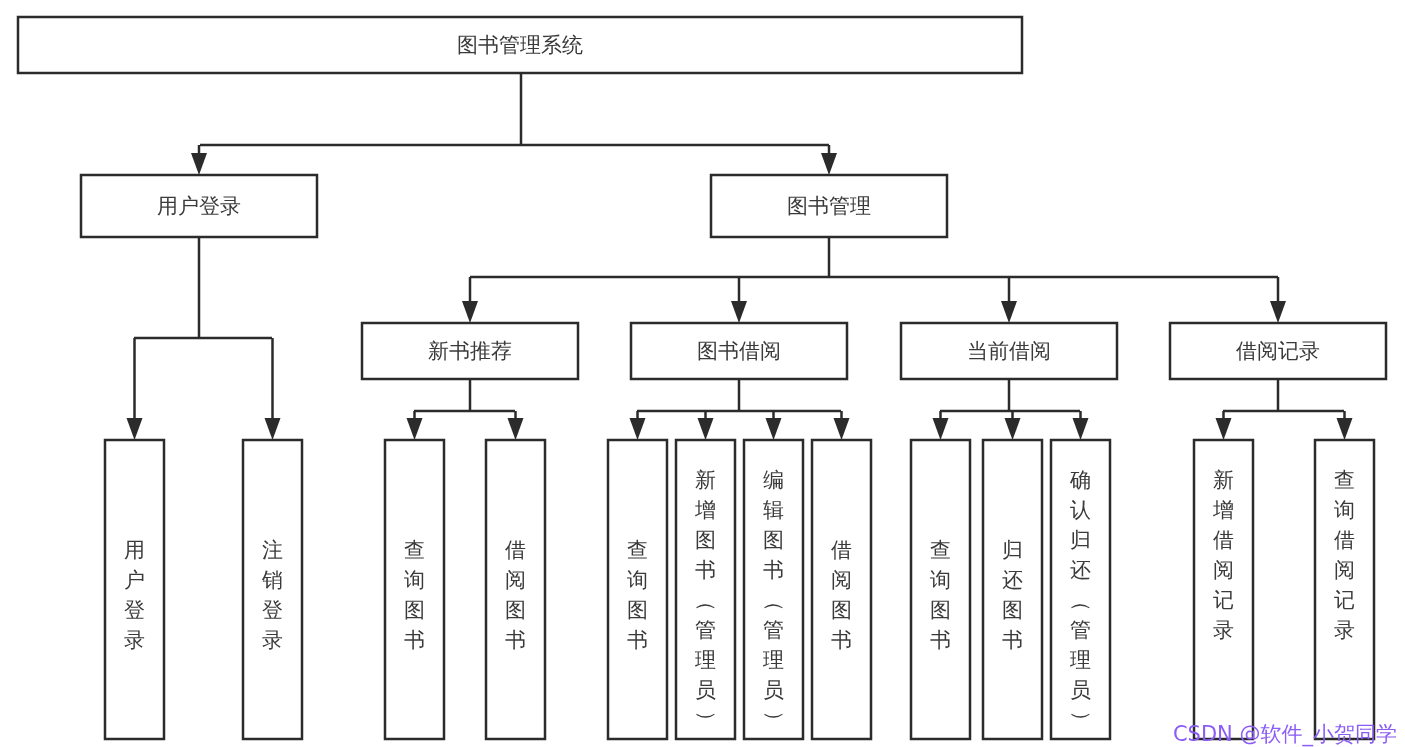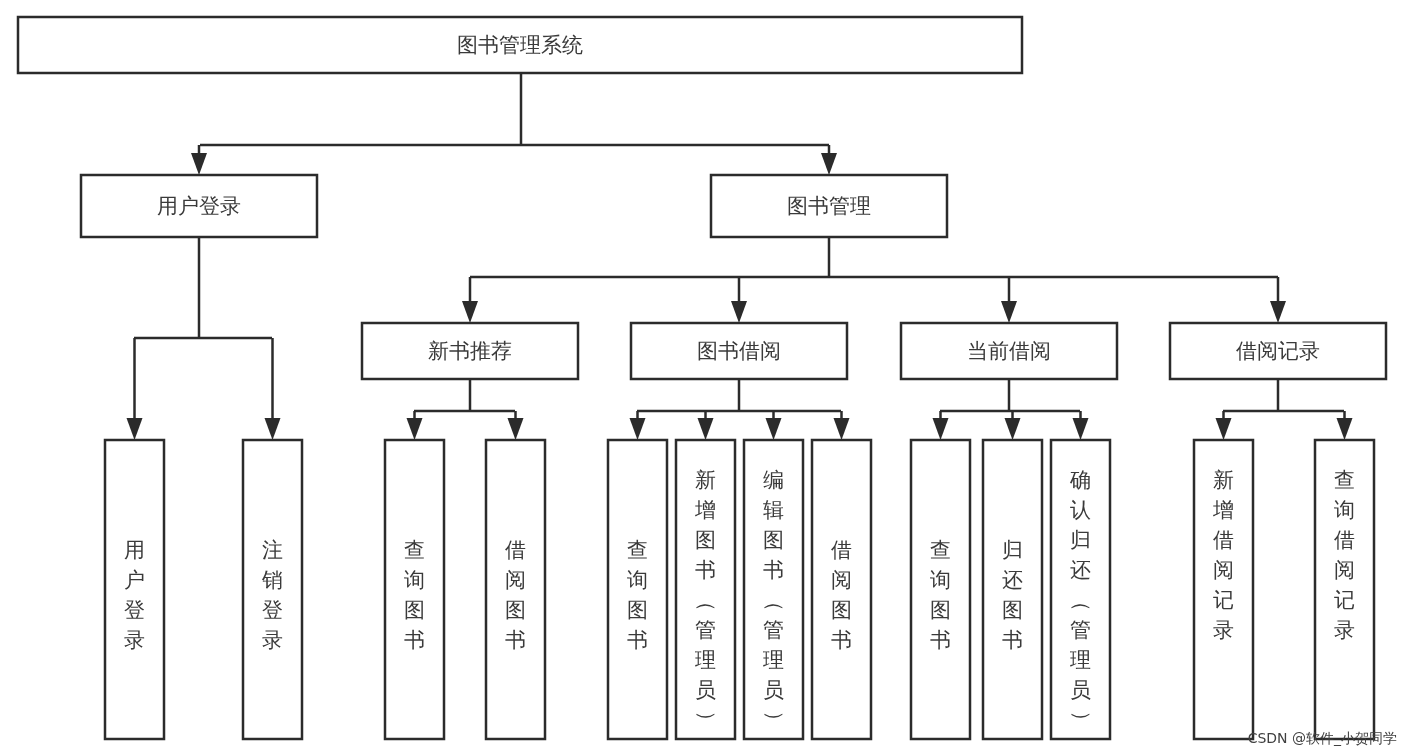"CSDN @软件_小贺同学" .watermark { color: #404040 -> #8b5cf6; font-size: 14px -> 21px }
